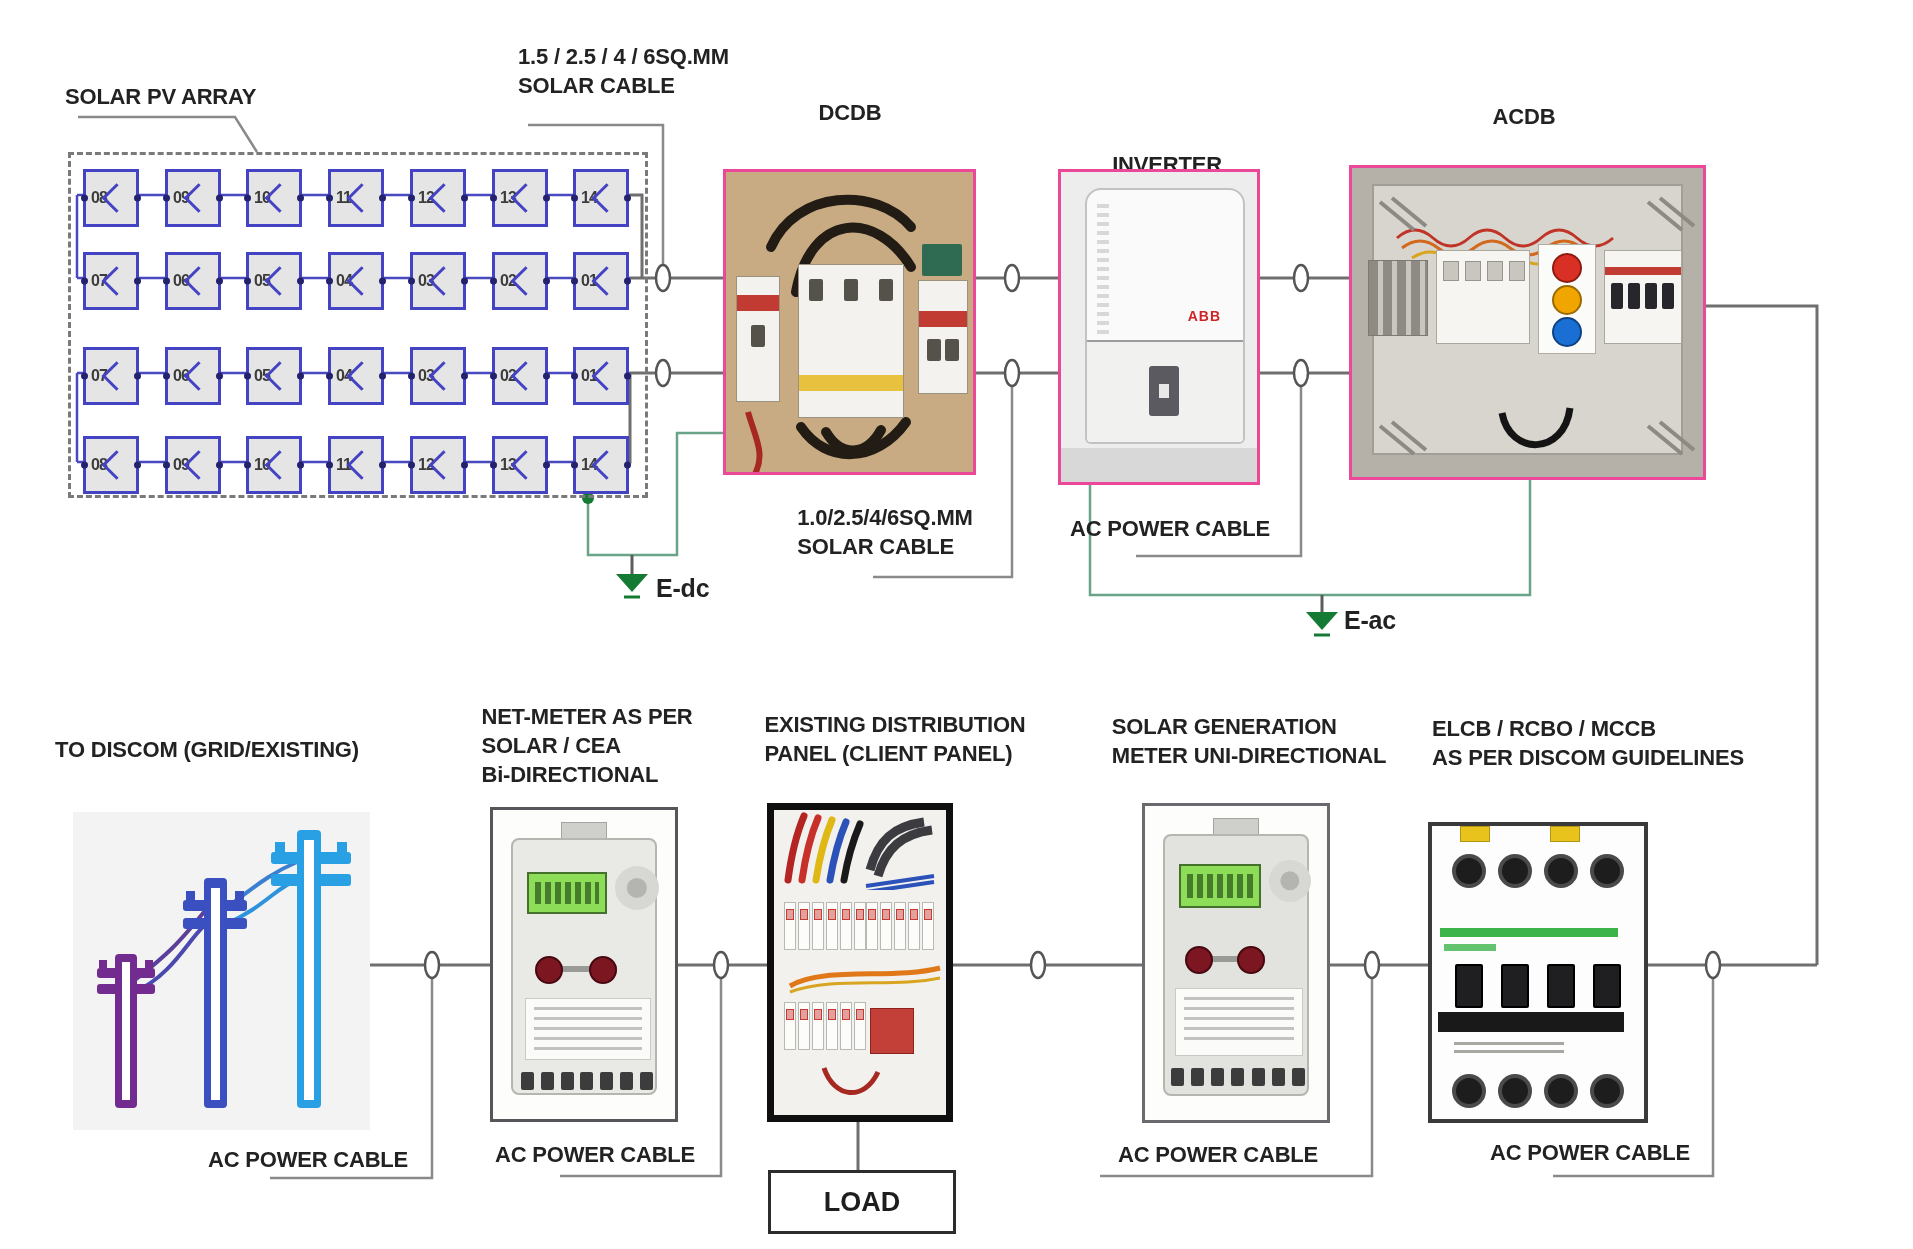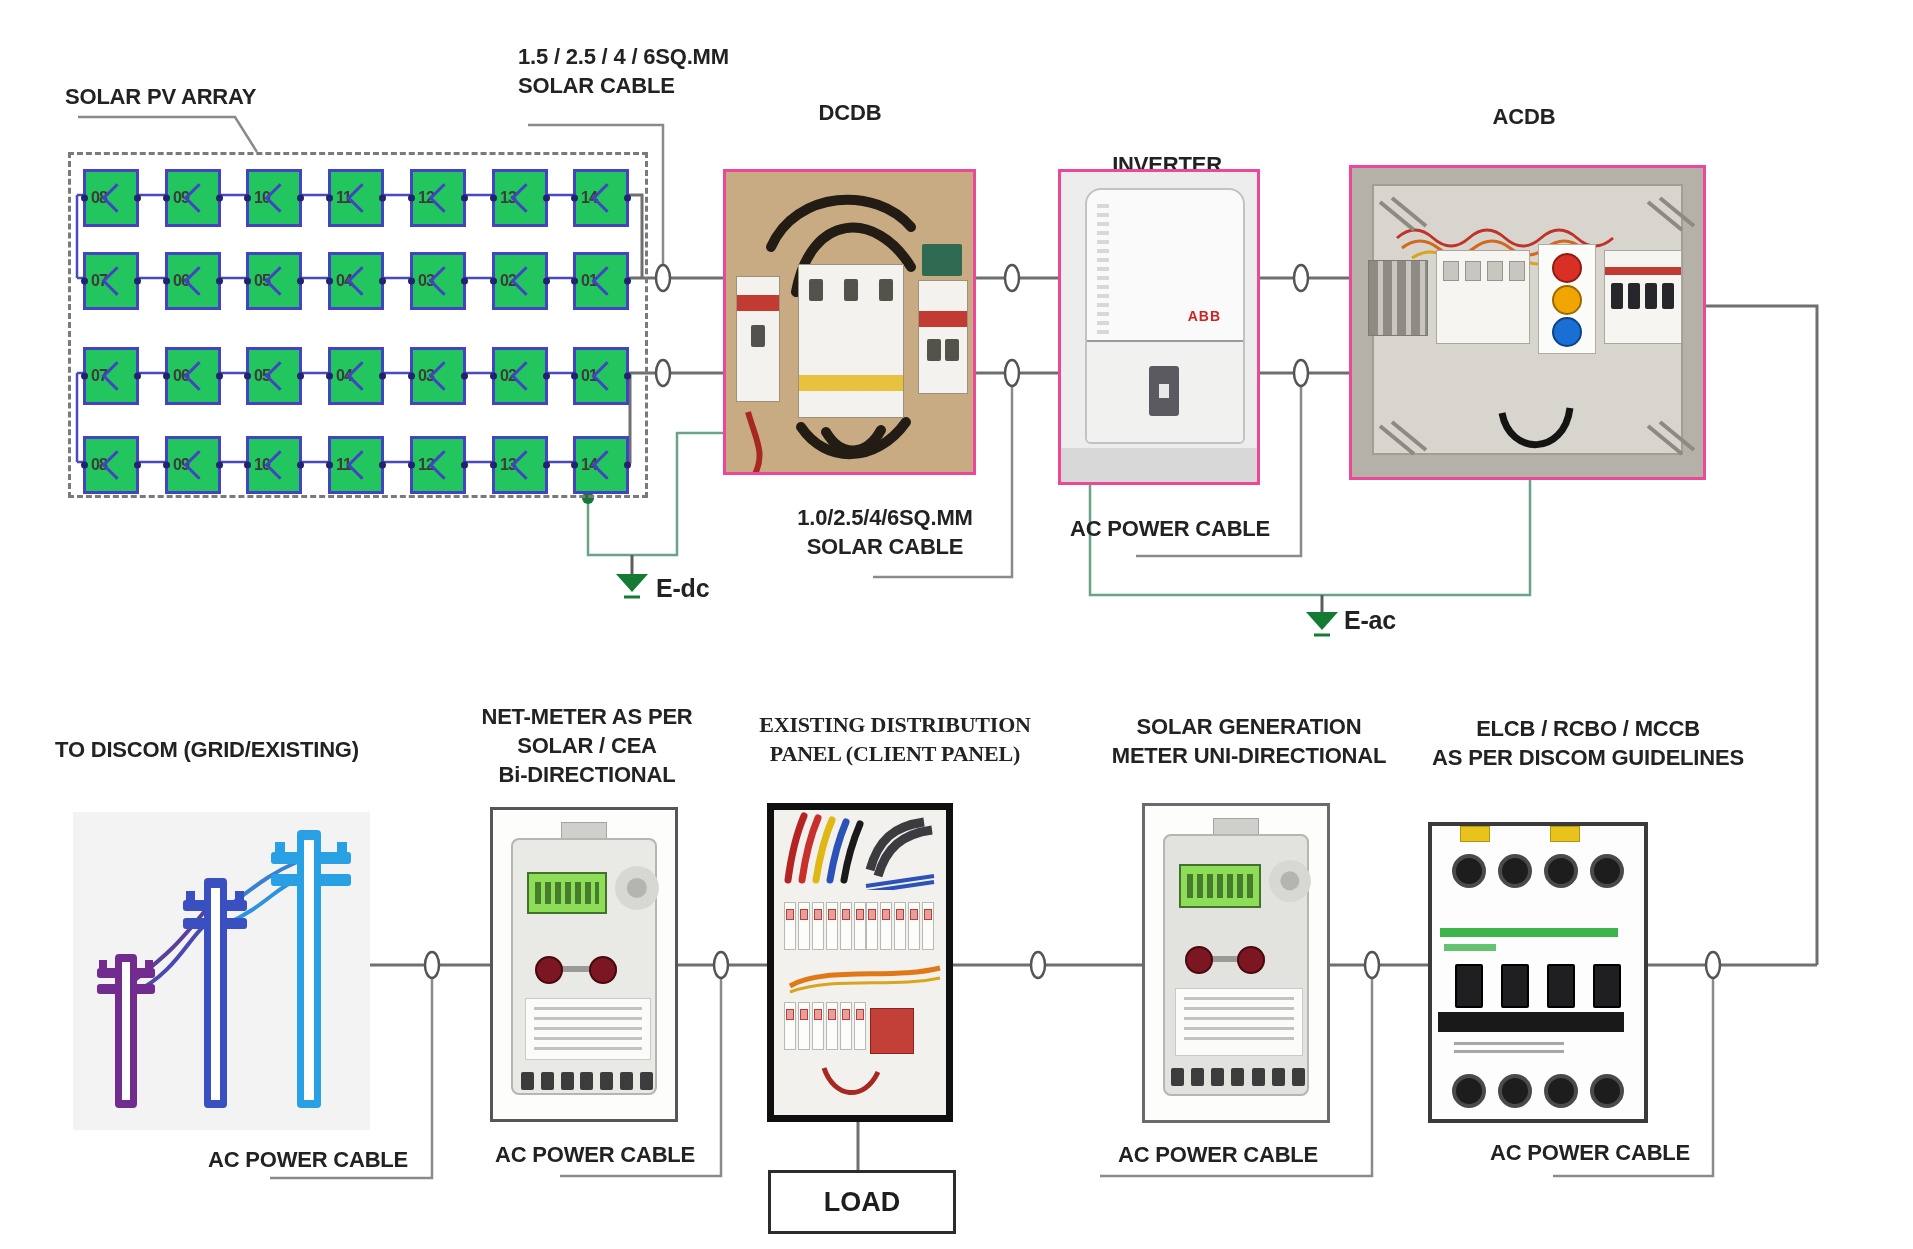"DCDB" .lbl.ctr { text-align: center -> left }
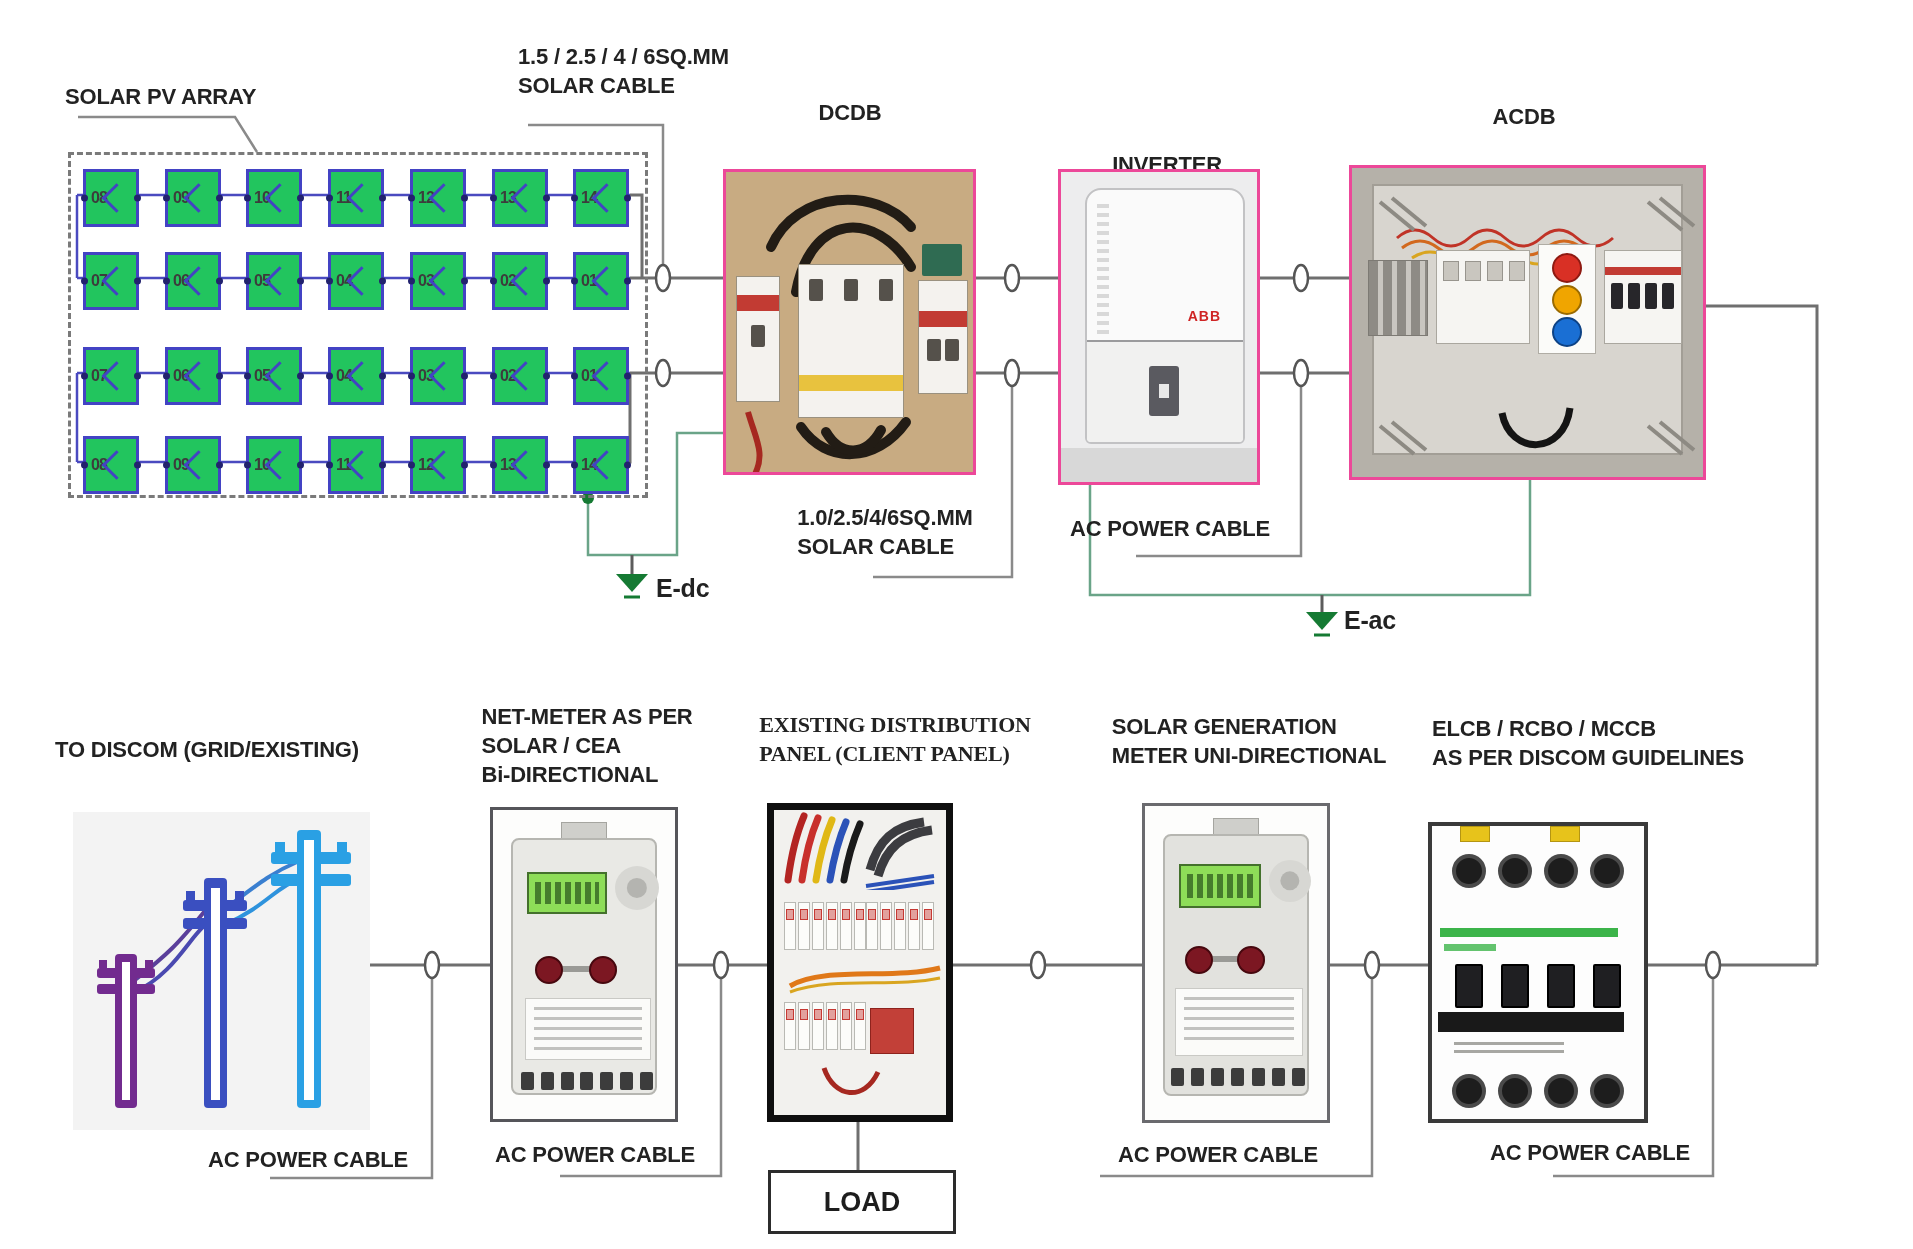"08" .pv { background: #22c55e -> #e5e5e5 }
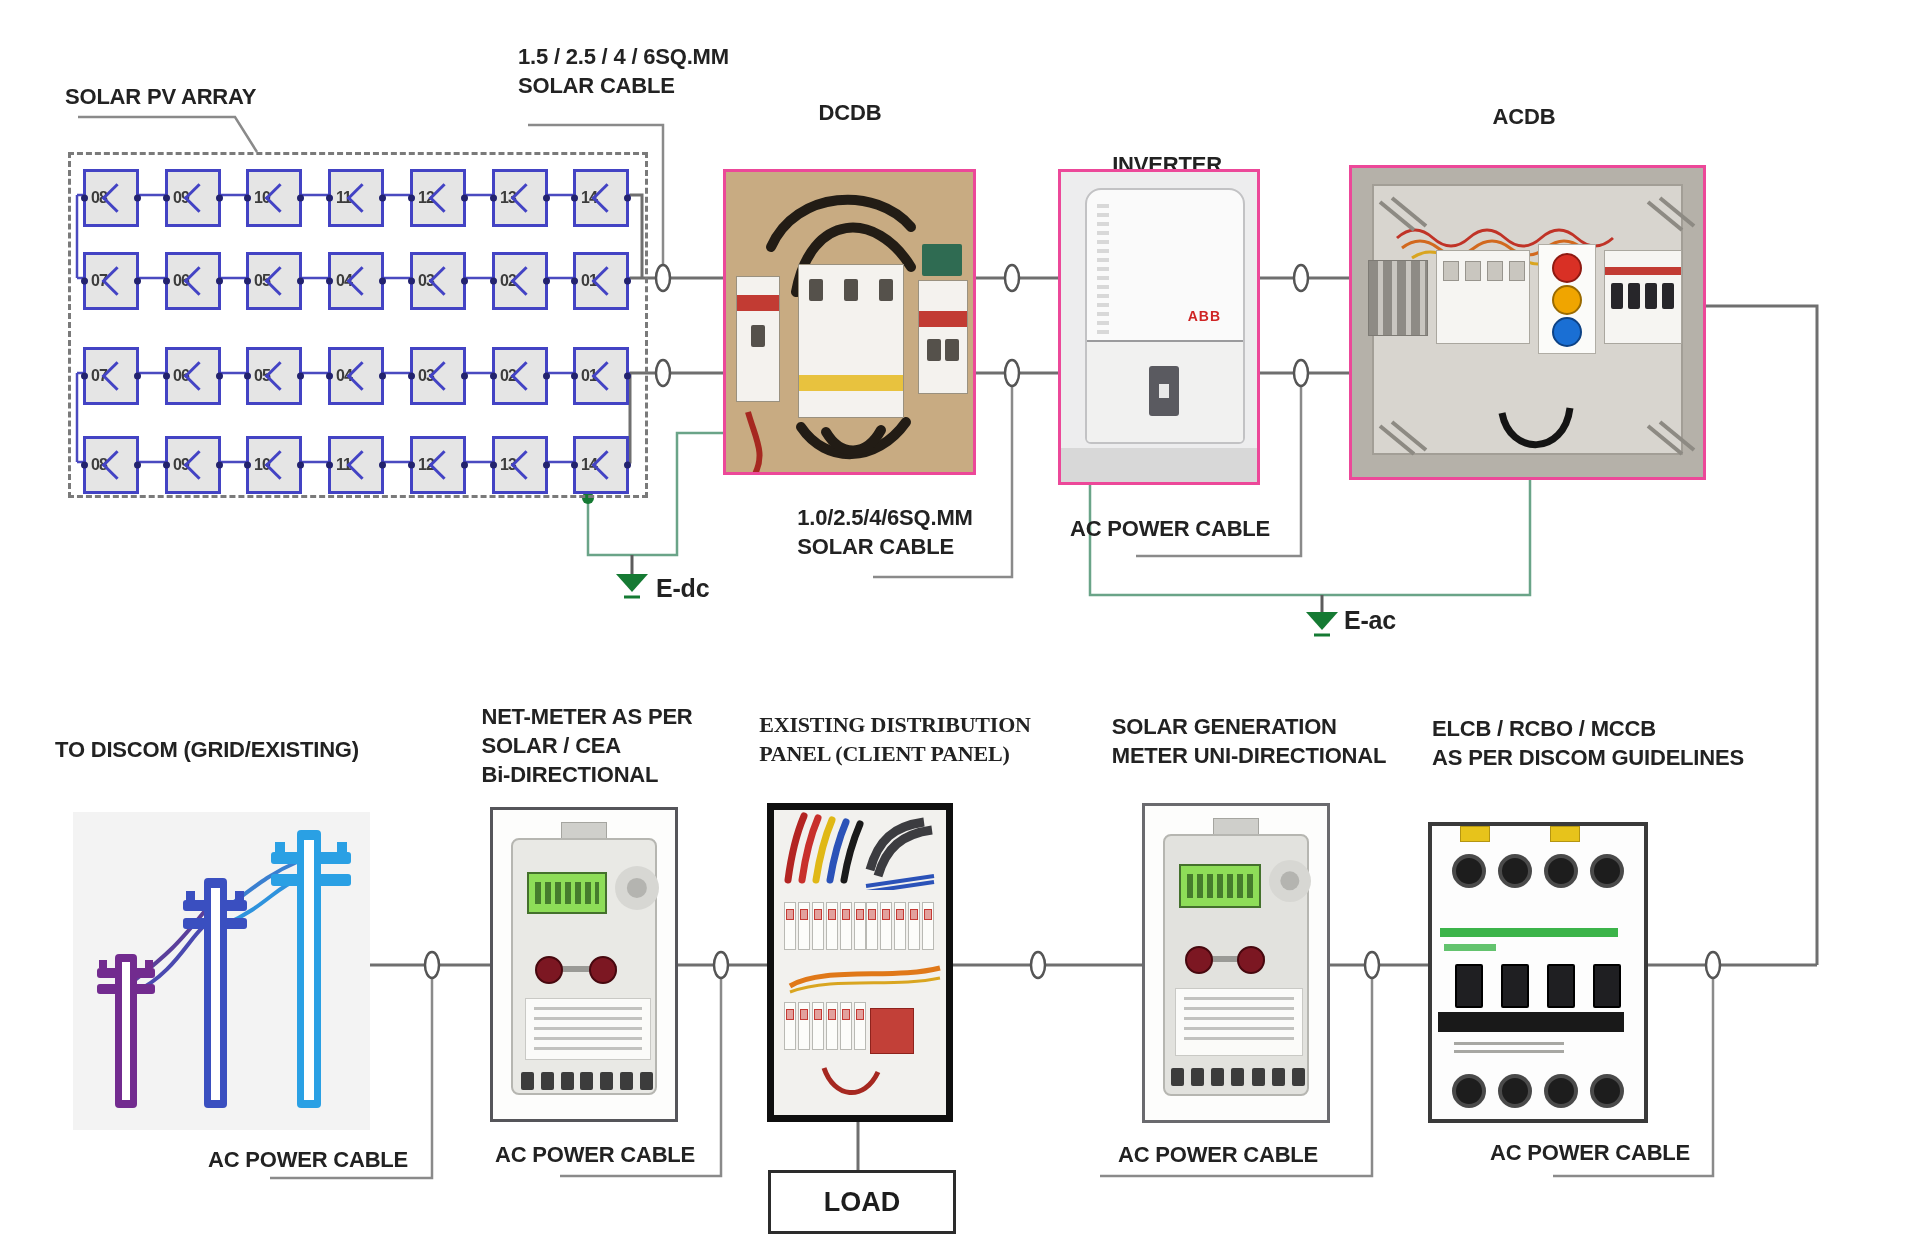"EXISTING DISTRIBUTION" div.lbl { font-family: Liberation Serif, serif -> none }
